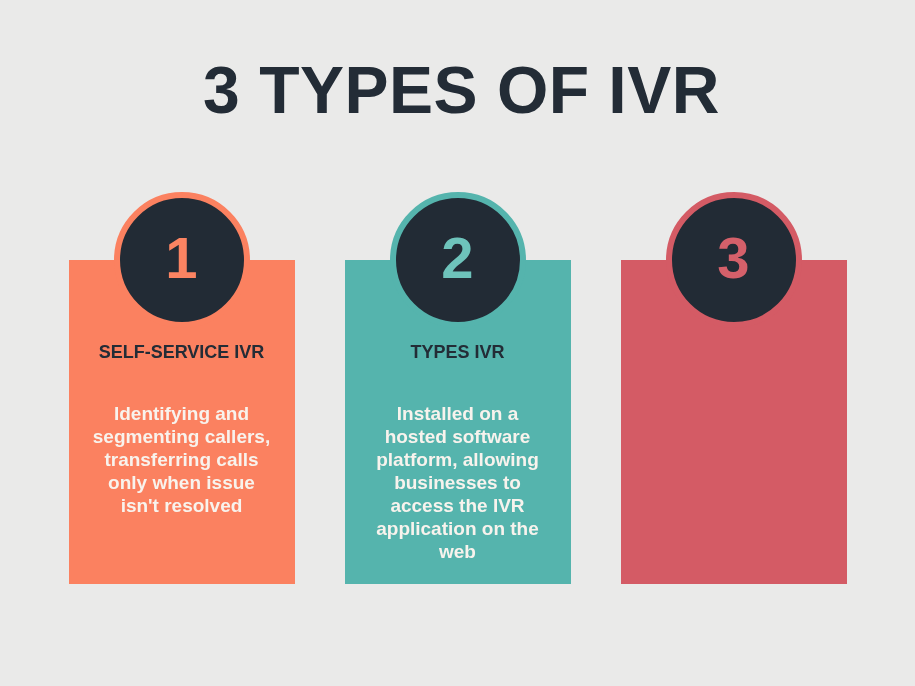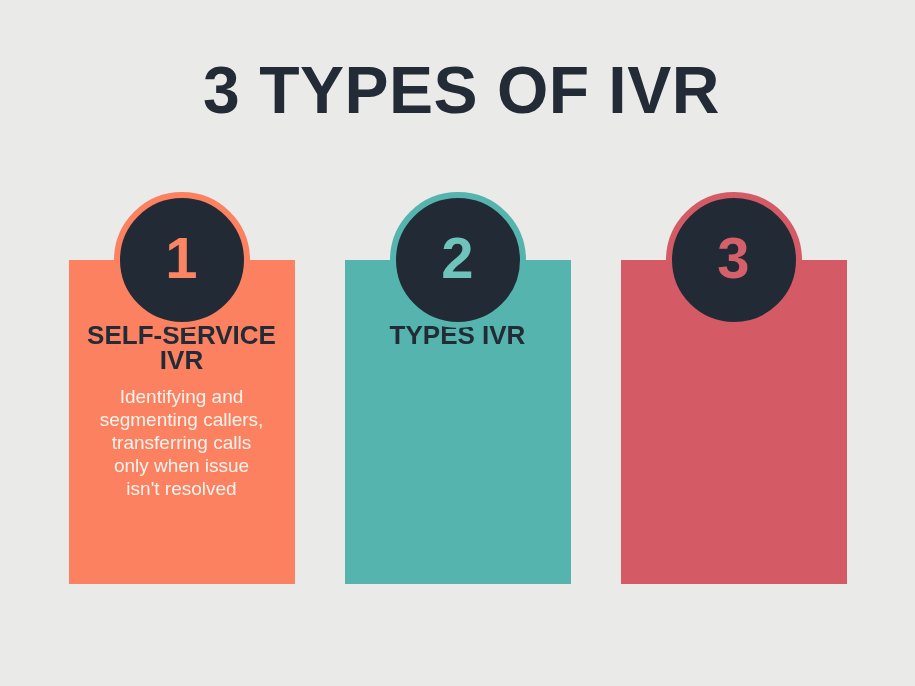"SELF-SERVICE IVR" .card-title { font-size: 26px -> 18px; margin-top: 63px -> 80px }
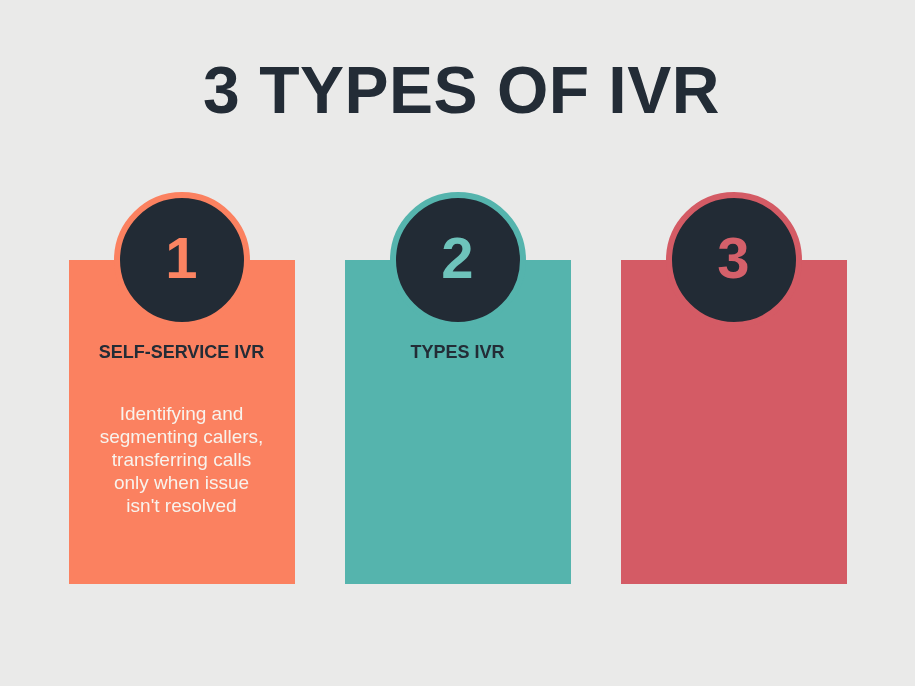"Identifying and" .card-body { font-weight: normal -> bold }
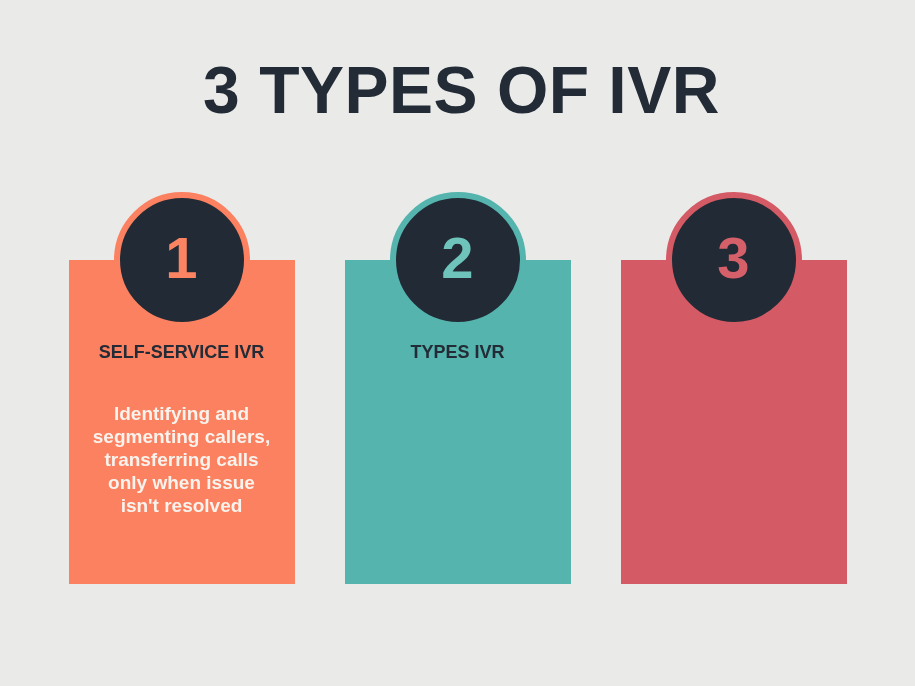"Installed on a" div.card-body { html: none -> <div>Installed on a hosted software platform, allowing businesses to access the IVR application on the web</div> }
